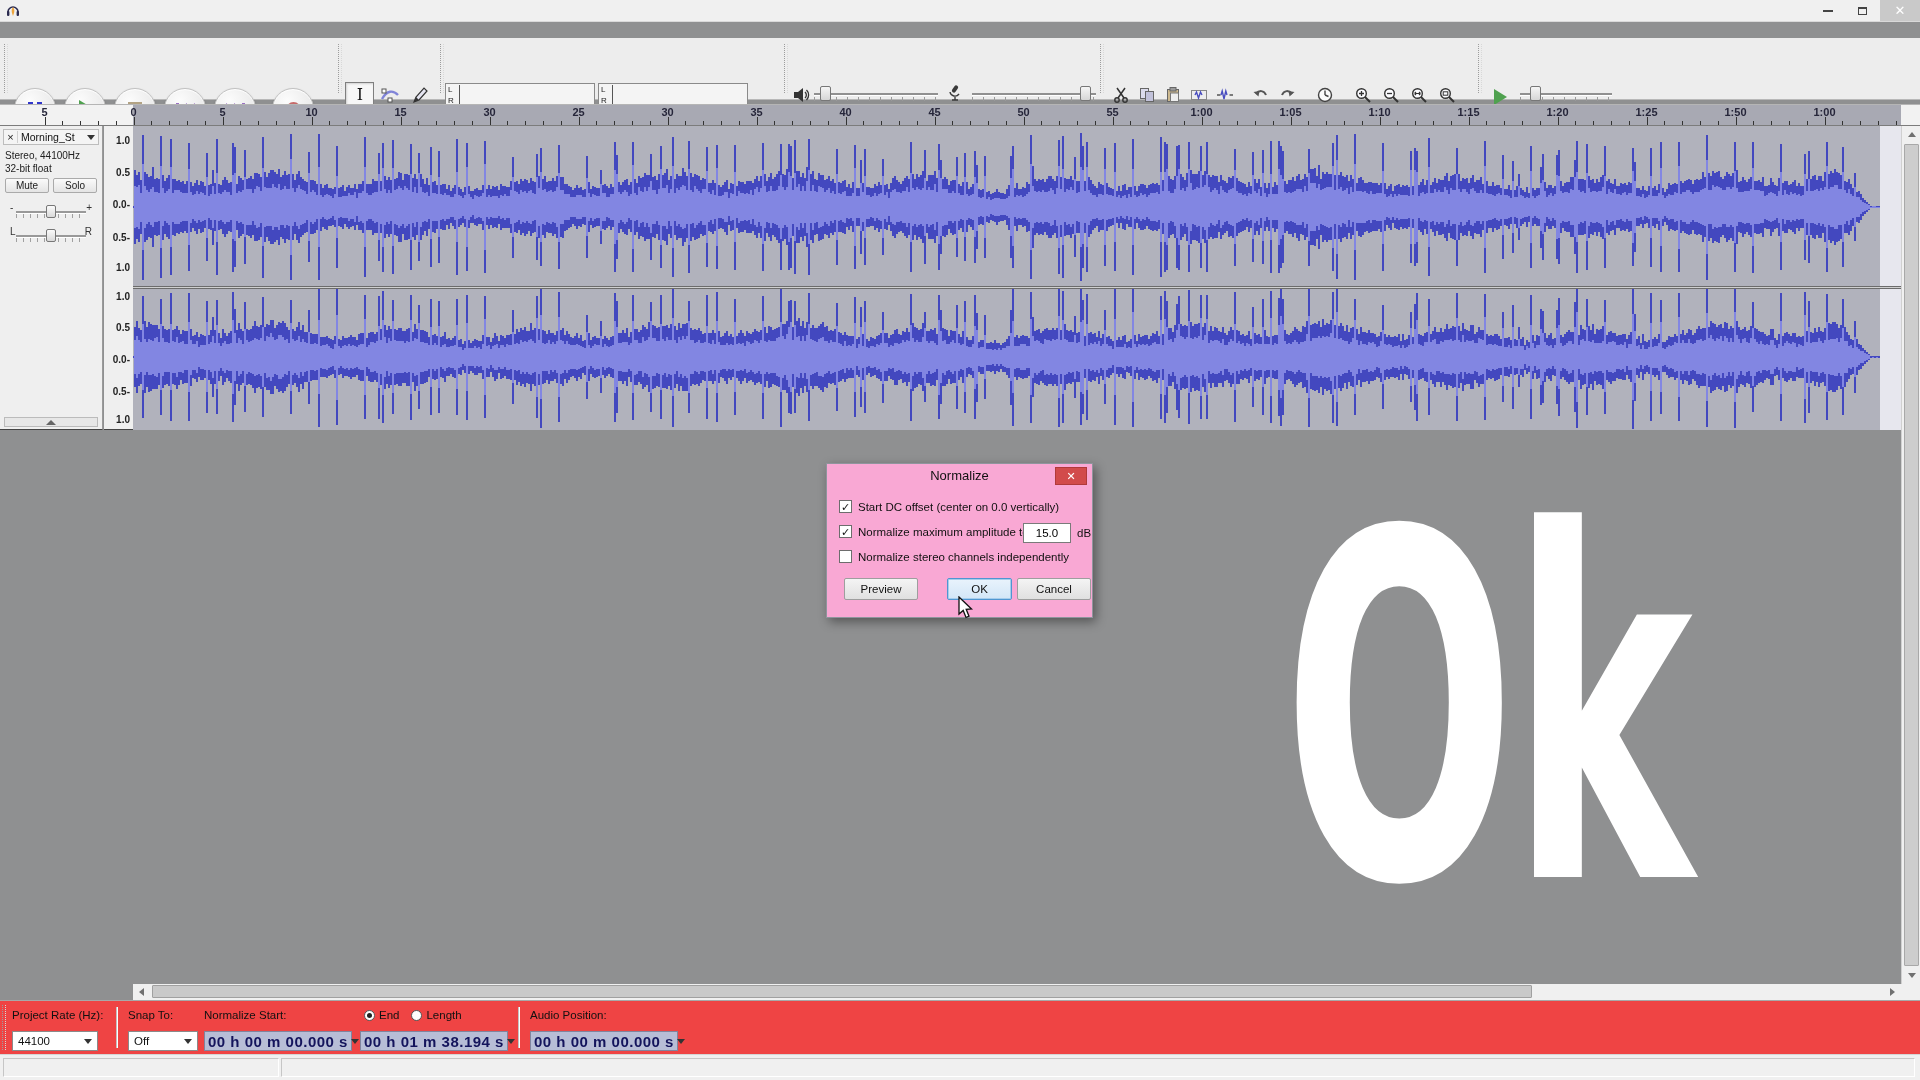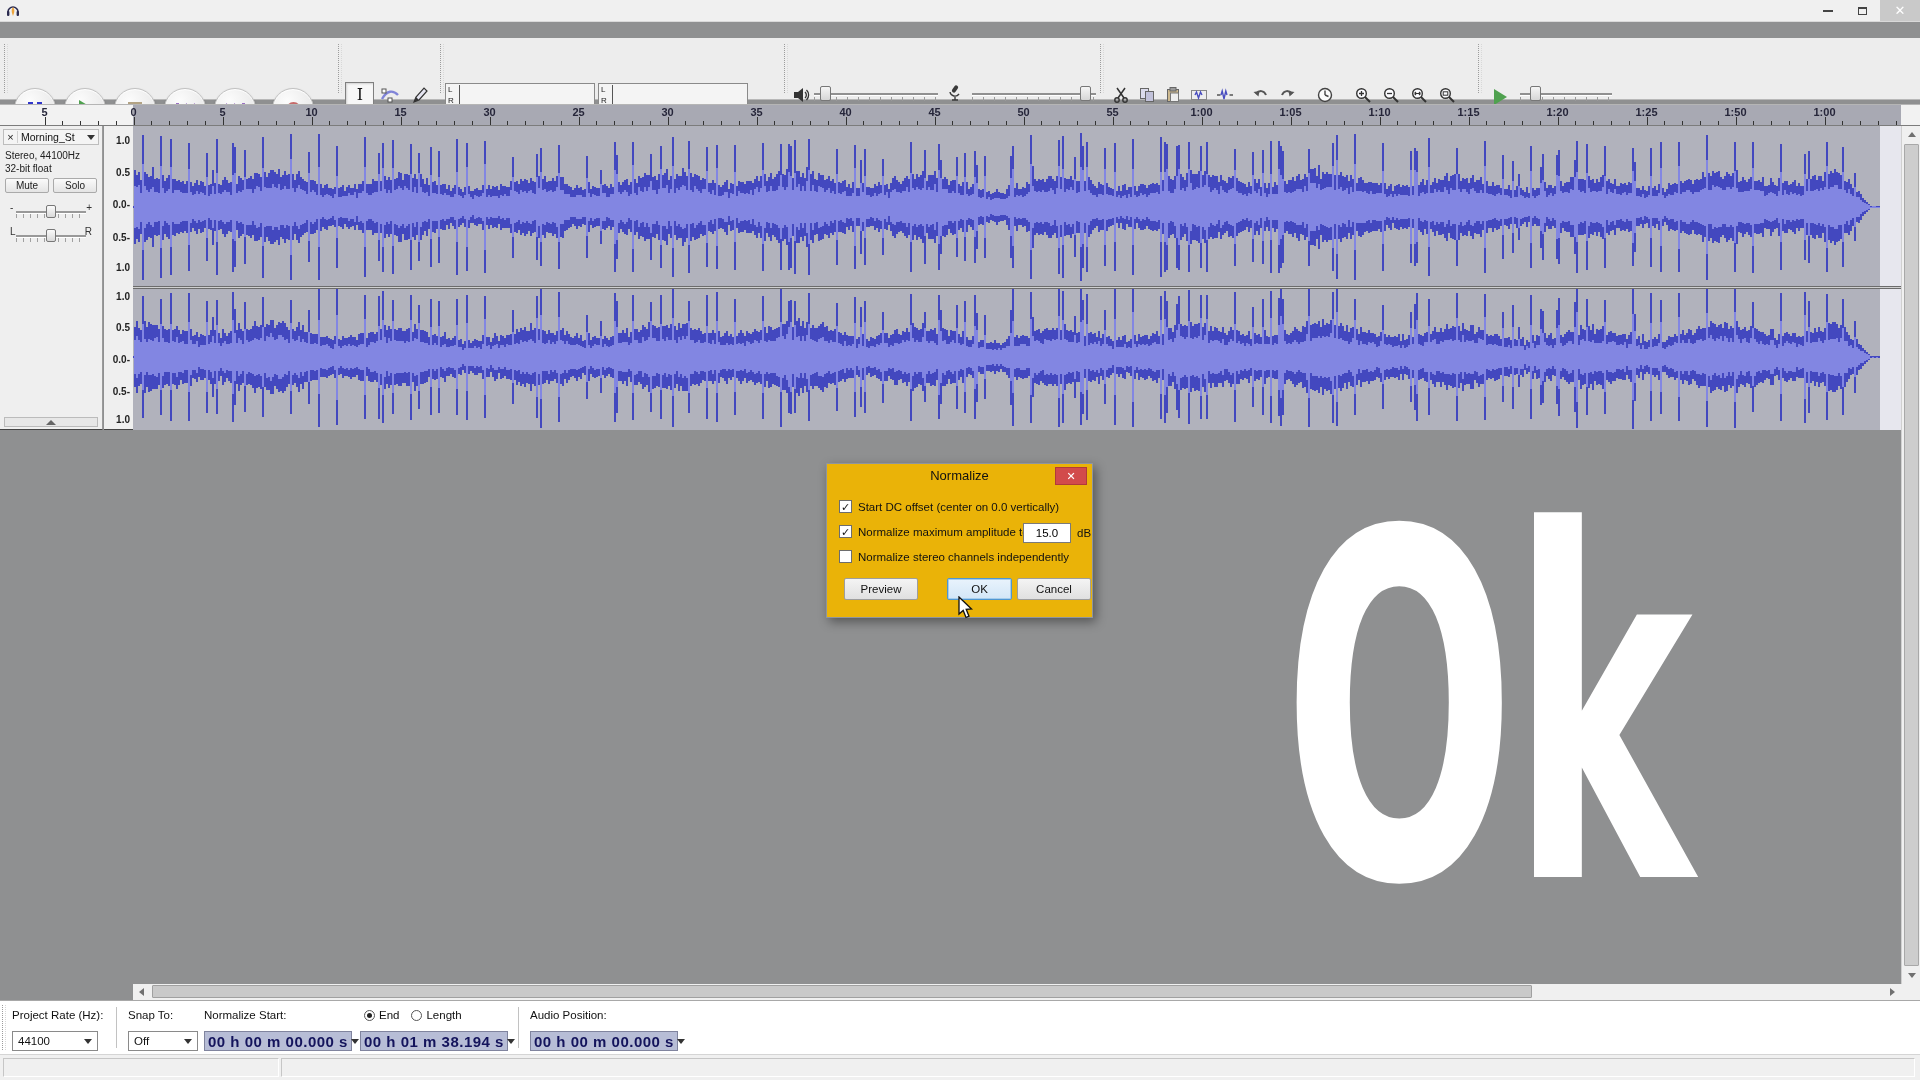"Normalize" .dialog { background: #eab308 -> #f9a8d4 }
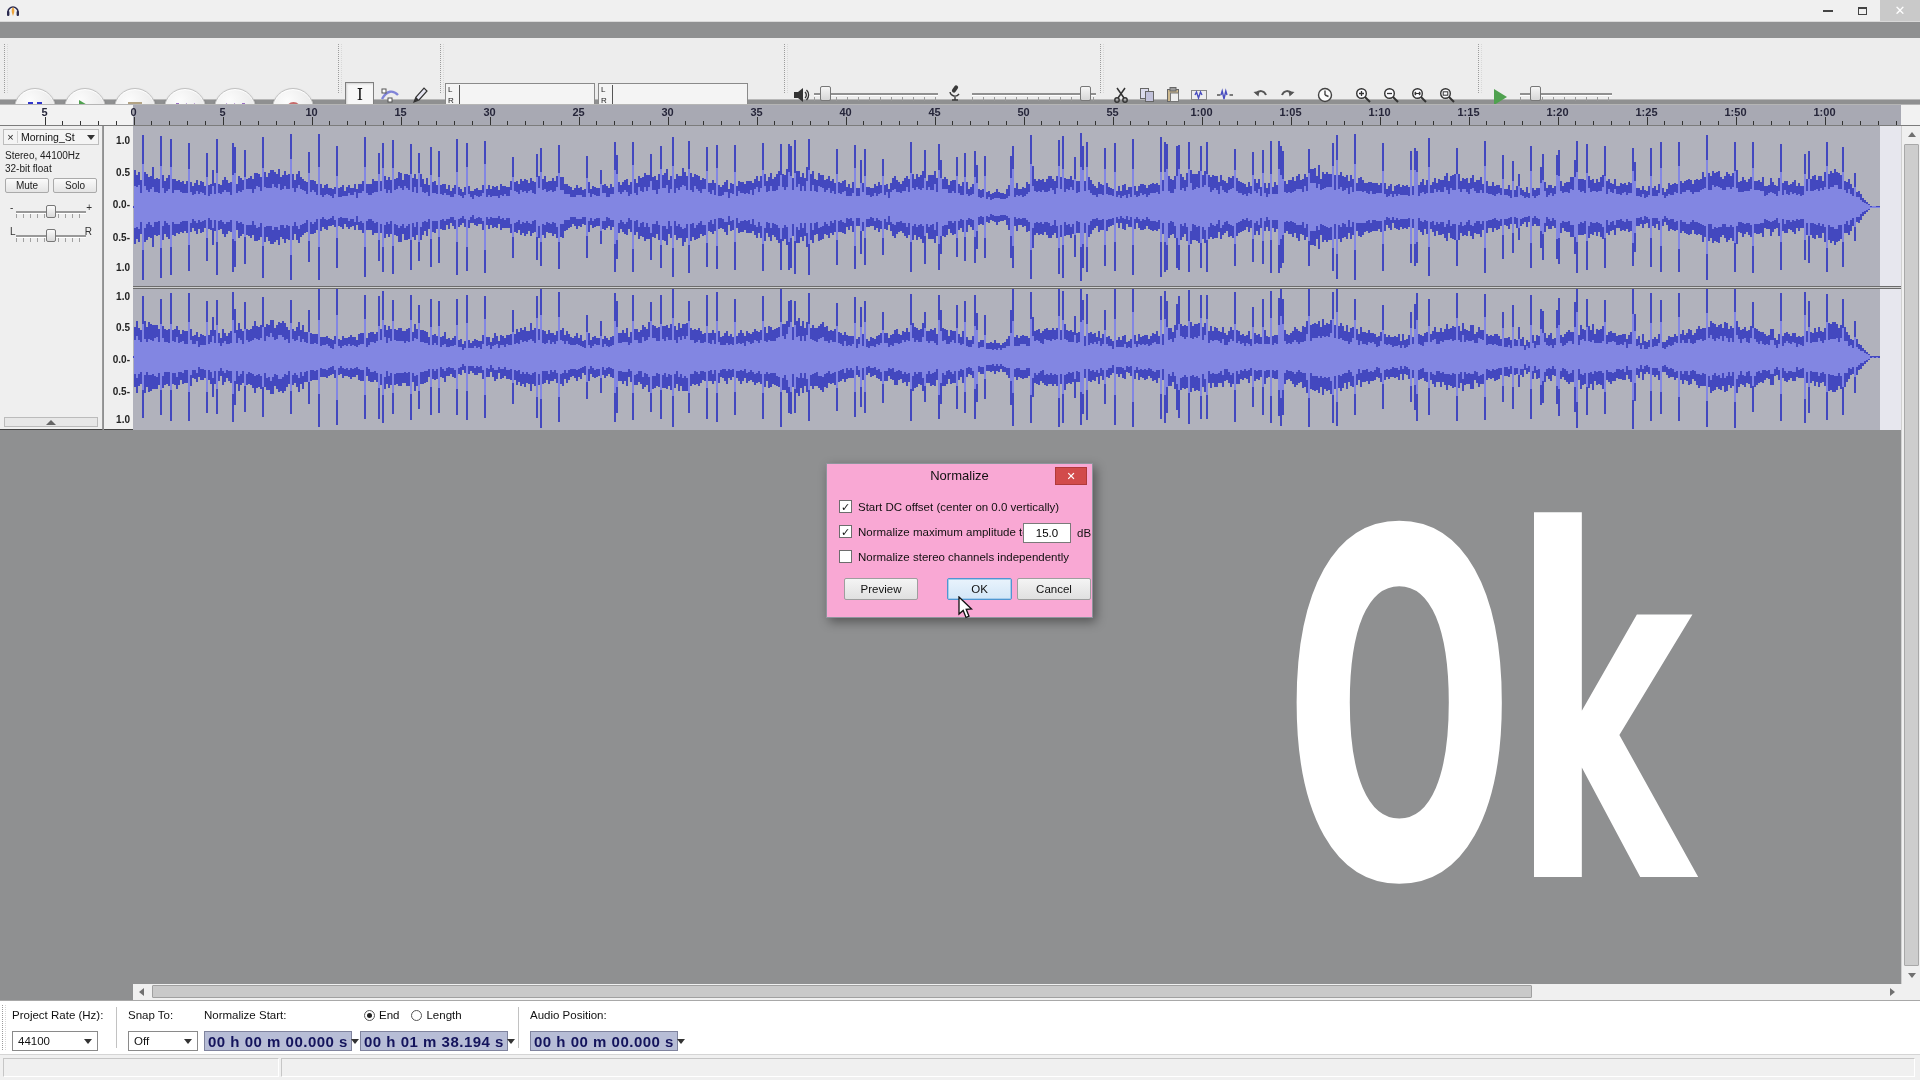"Project Rate (Hz):" .selbar { background: #ffffff -> #ef4444 }
